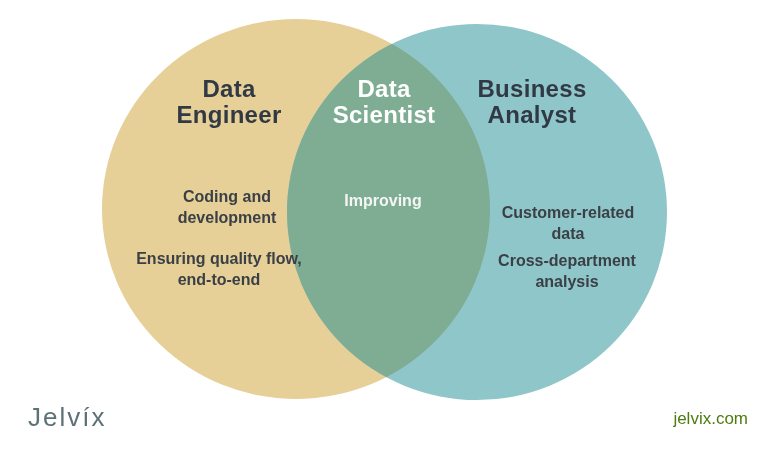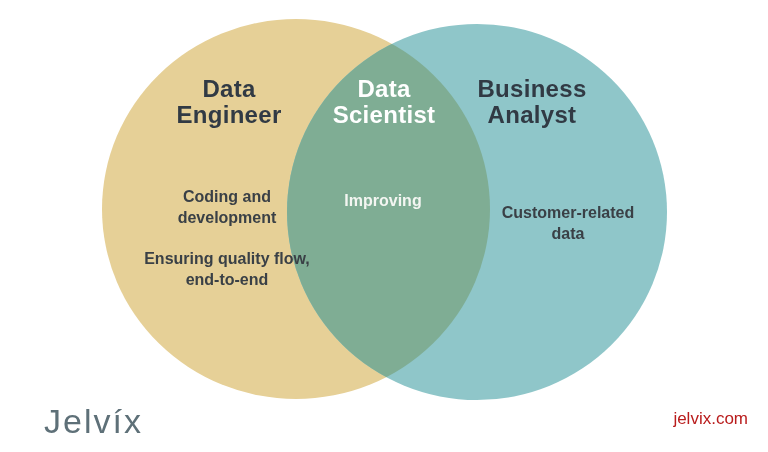"Ensuring quality flow," div.txt { left: 227px -> 219px }
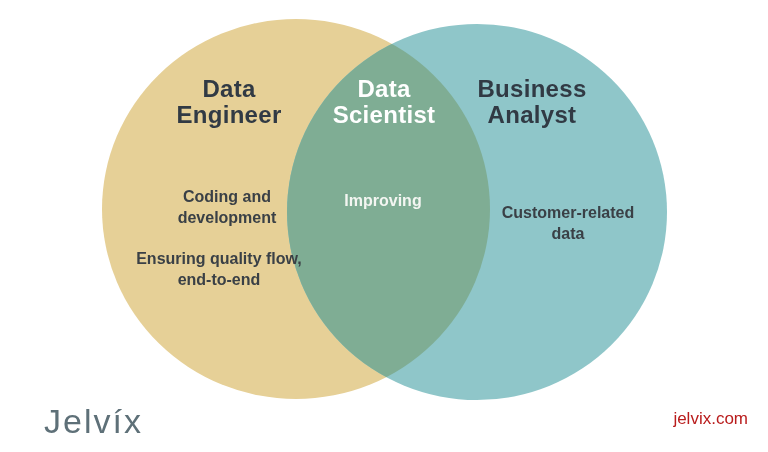"Cross-department" div.txt { html: none -> <div>Cross-department analysis</div> }
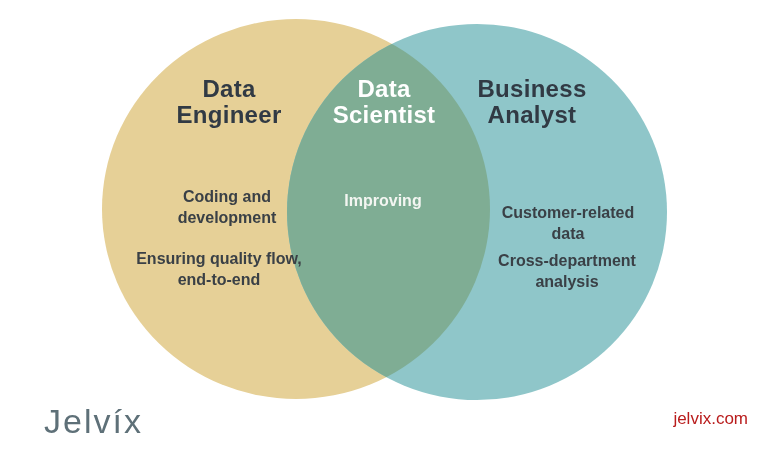"Jelvíx" .logo { font-size: 34px -> 26px; left: 44px -> 28px }
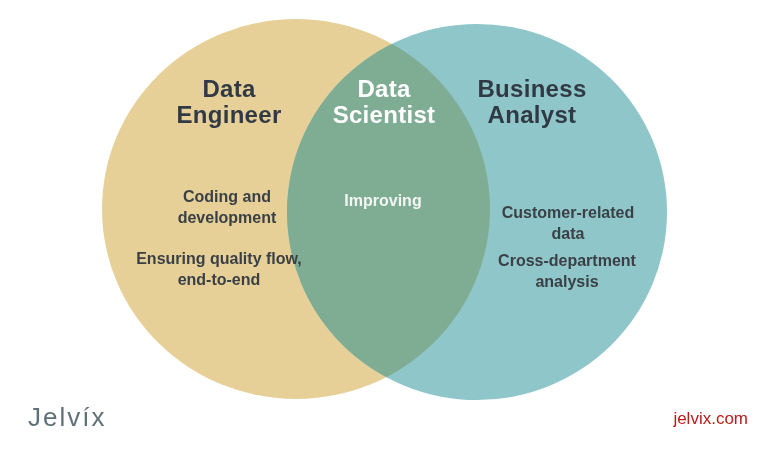"jelvix.com" .website { color: #b91c1c -> #4d7c0f }
